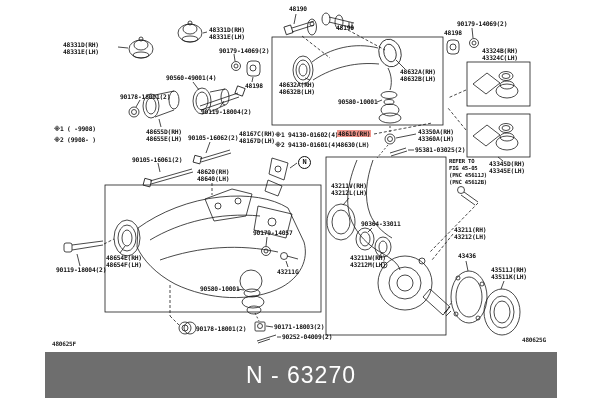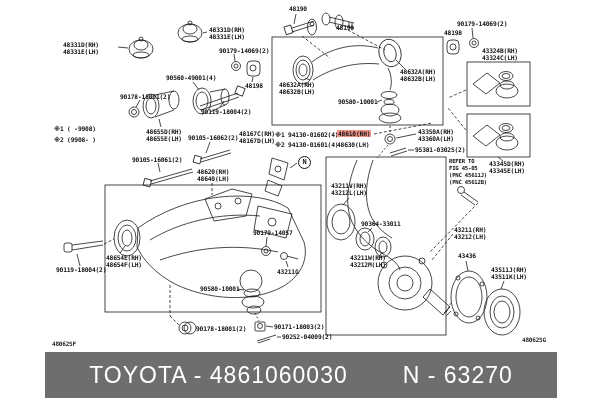"TOYOTA - 4861060030" span { html: <span>TOYOTA - 4861060030</span> -> none }
